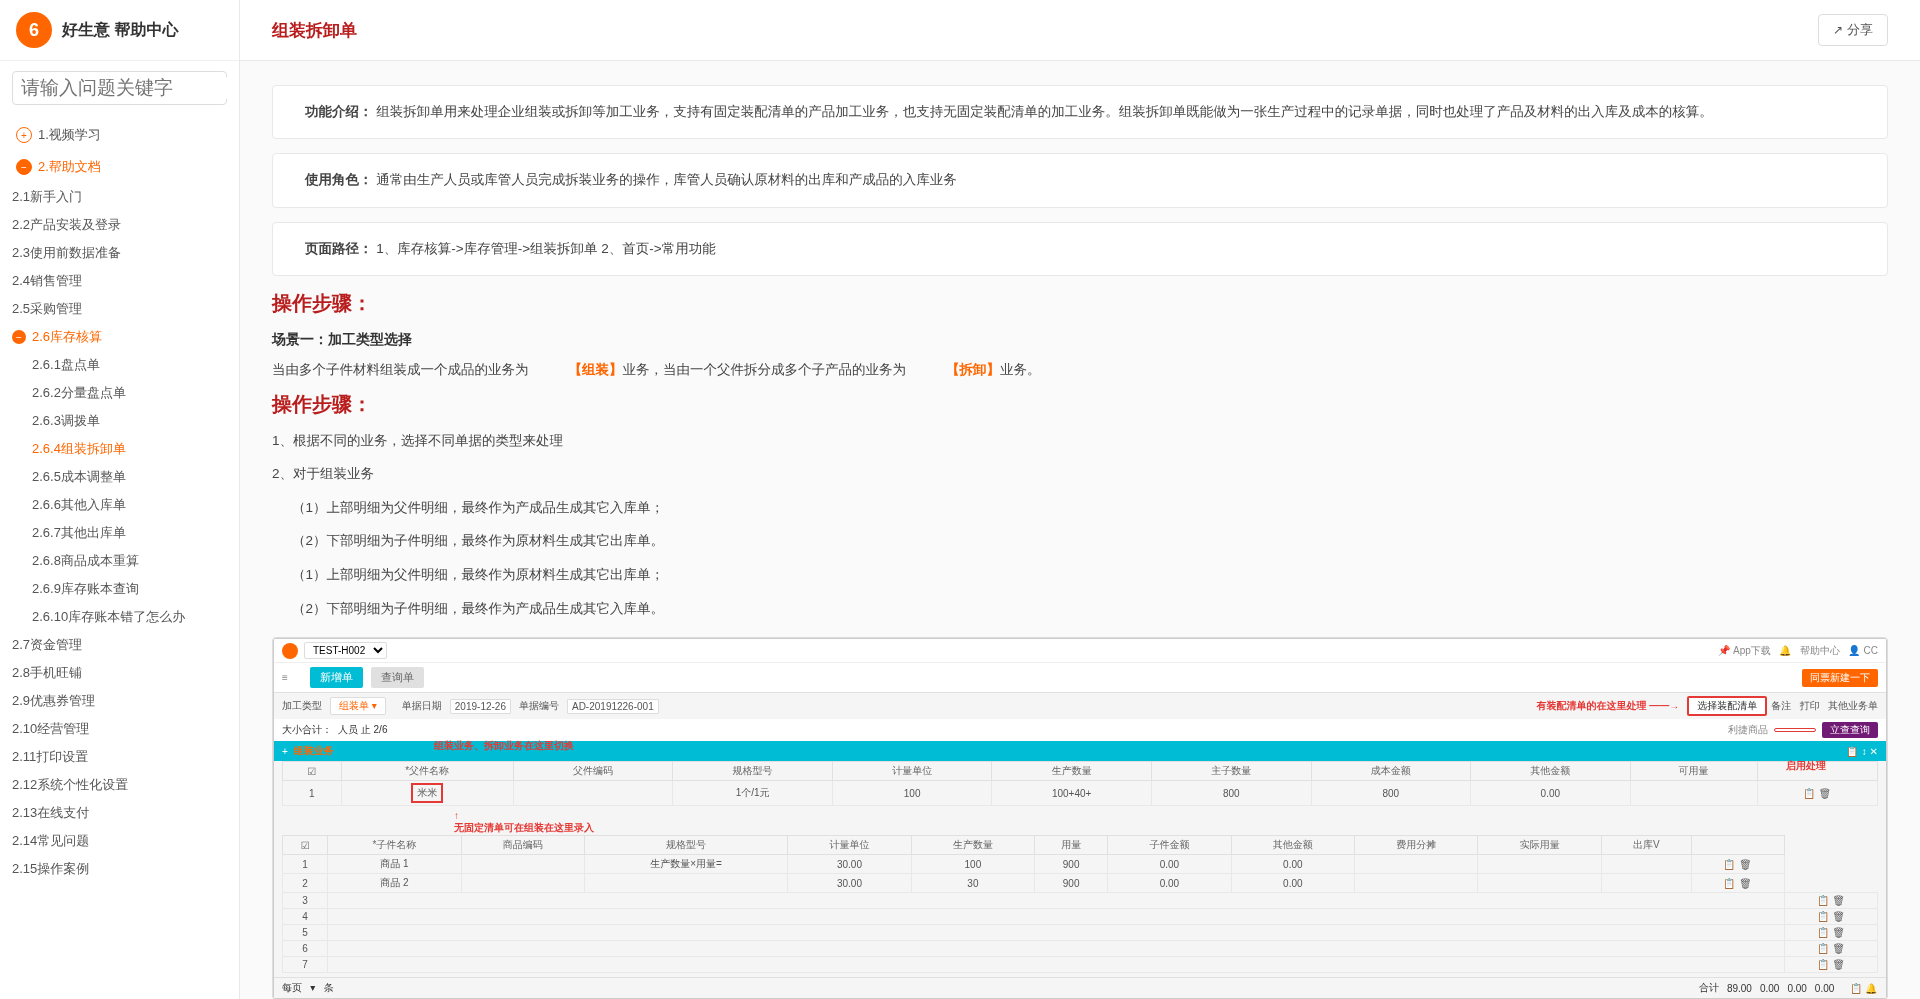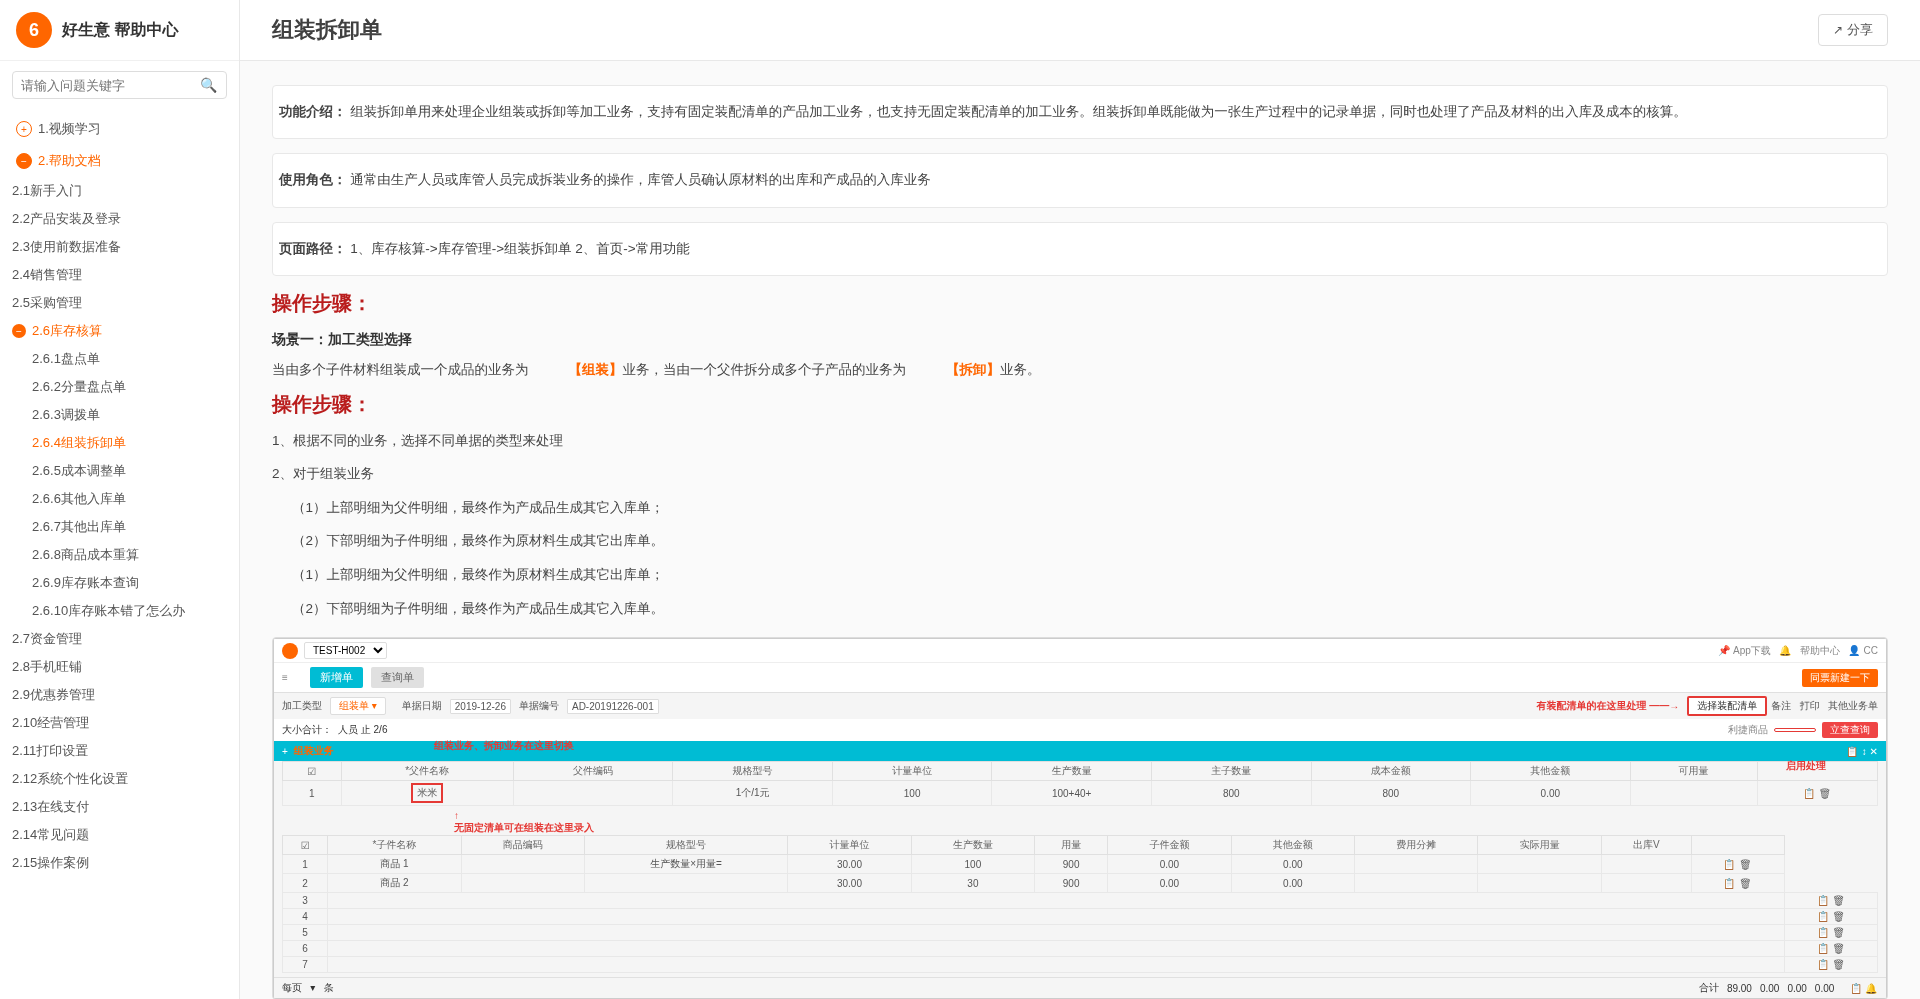"组装拆卸单" .main-header-title { color: #404040 -> #b91c1c; font-size: 22px -> 17px }
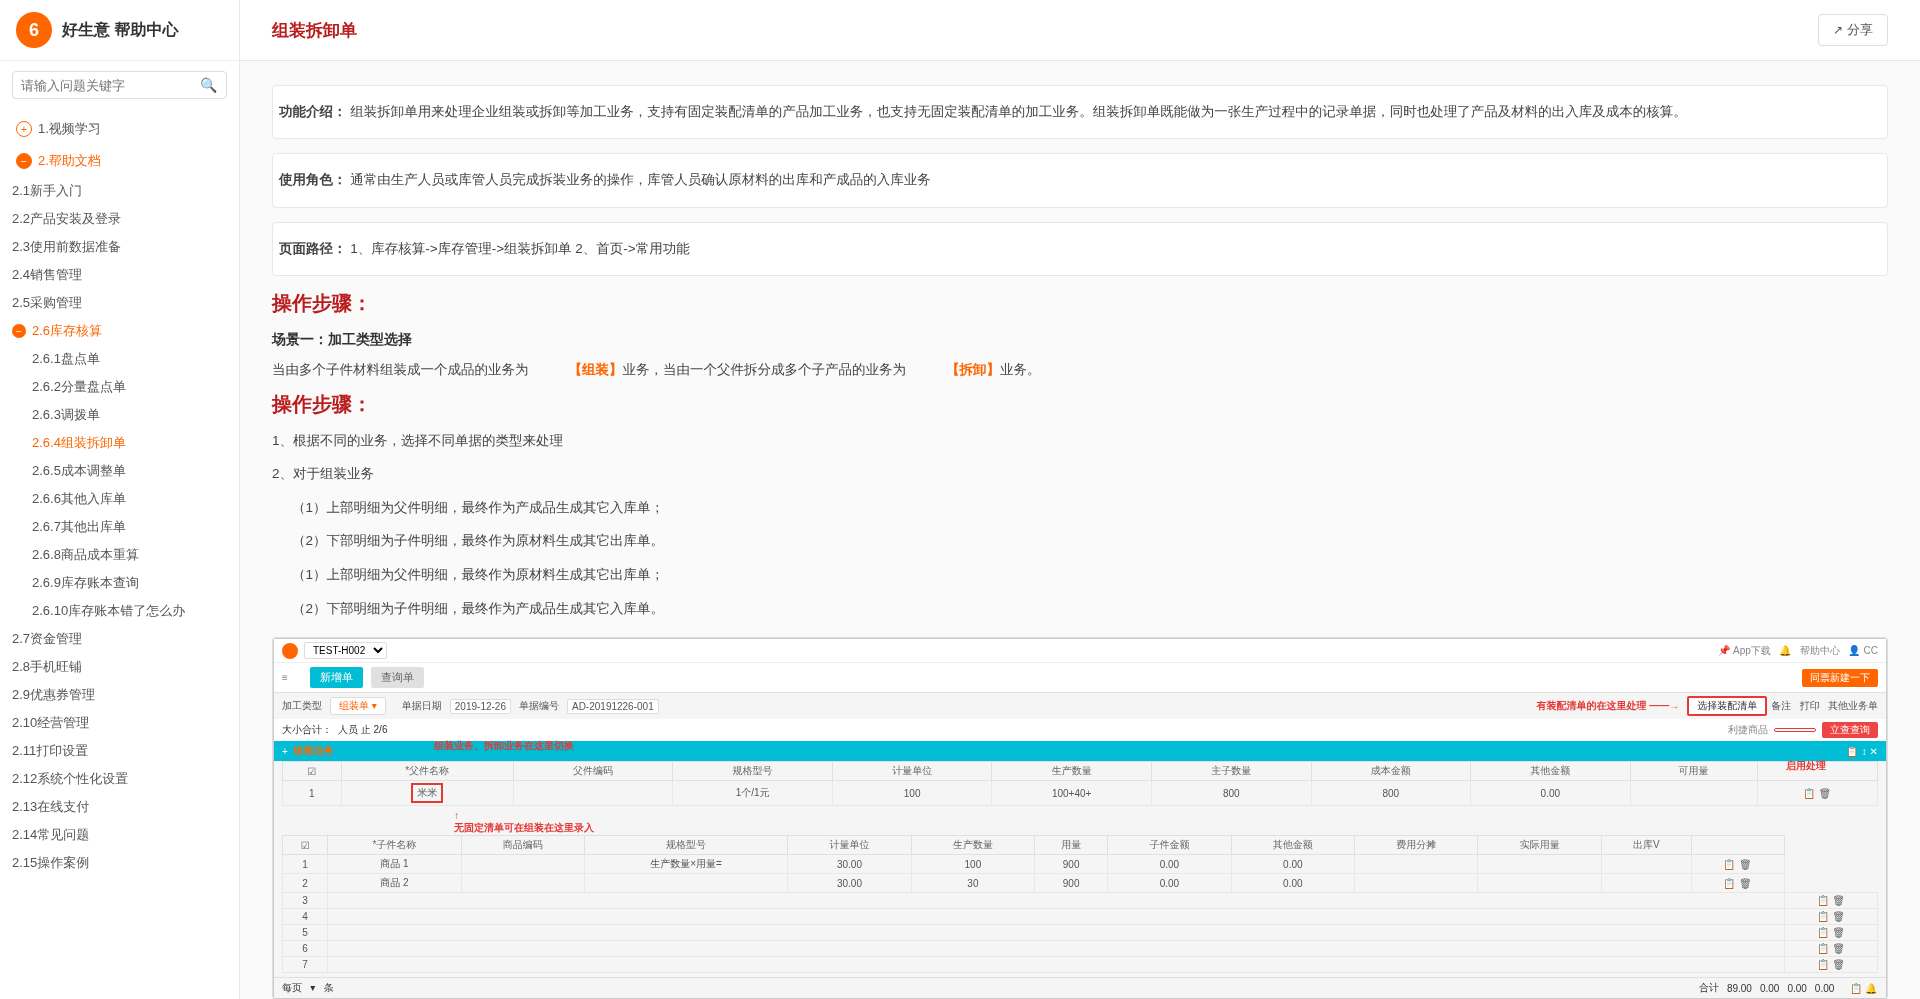"请输入问题关键字" .search-box input { font-size: 13px -> 19px }
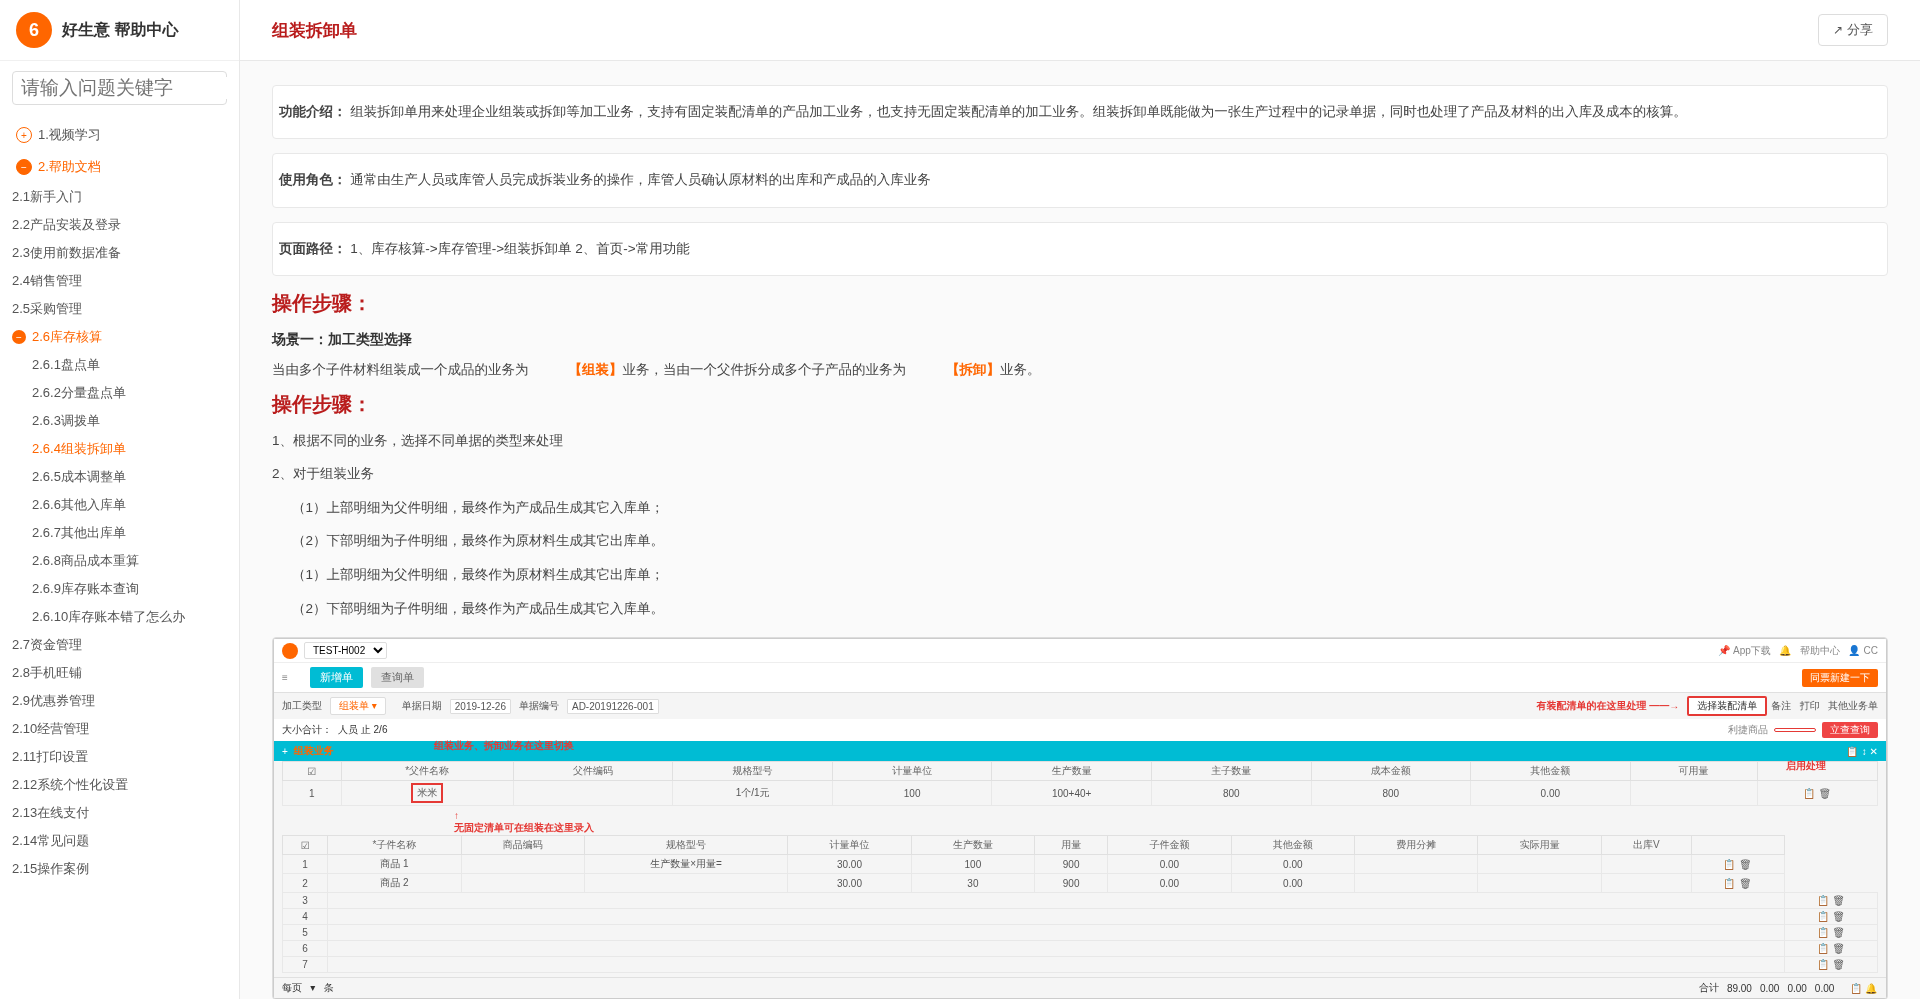"功能介绍：" .info-block { padding: 14px 6px -> 14px 32px }
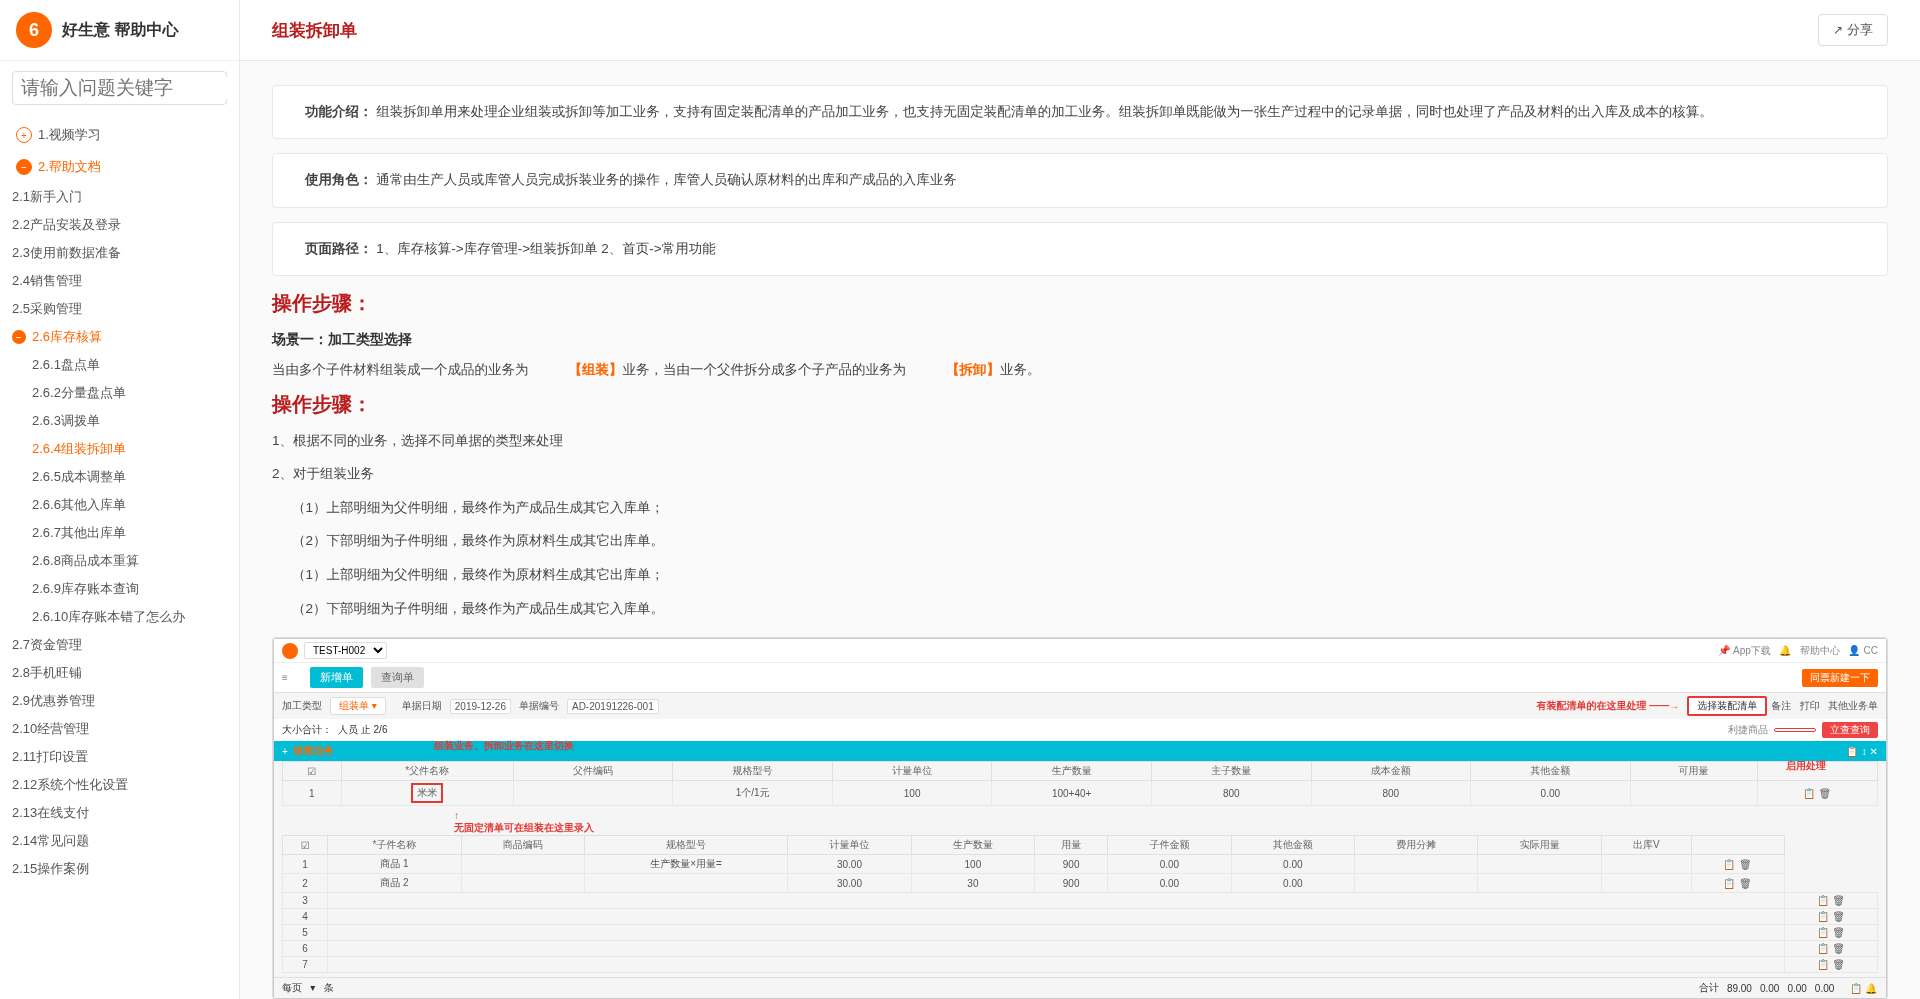"立查查询" div { background: #ef4444 -> #701a75 }
